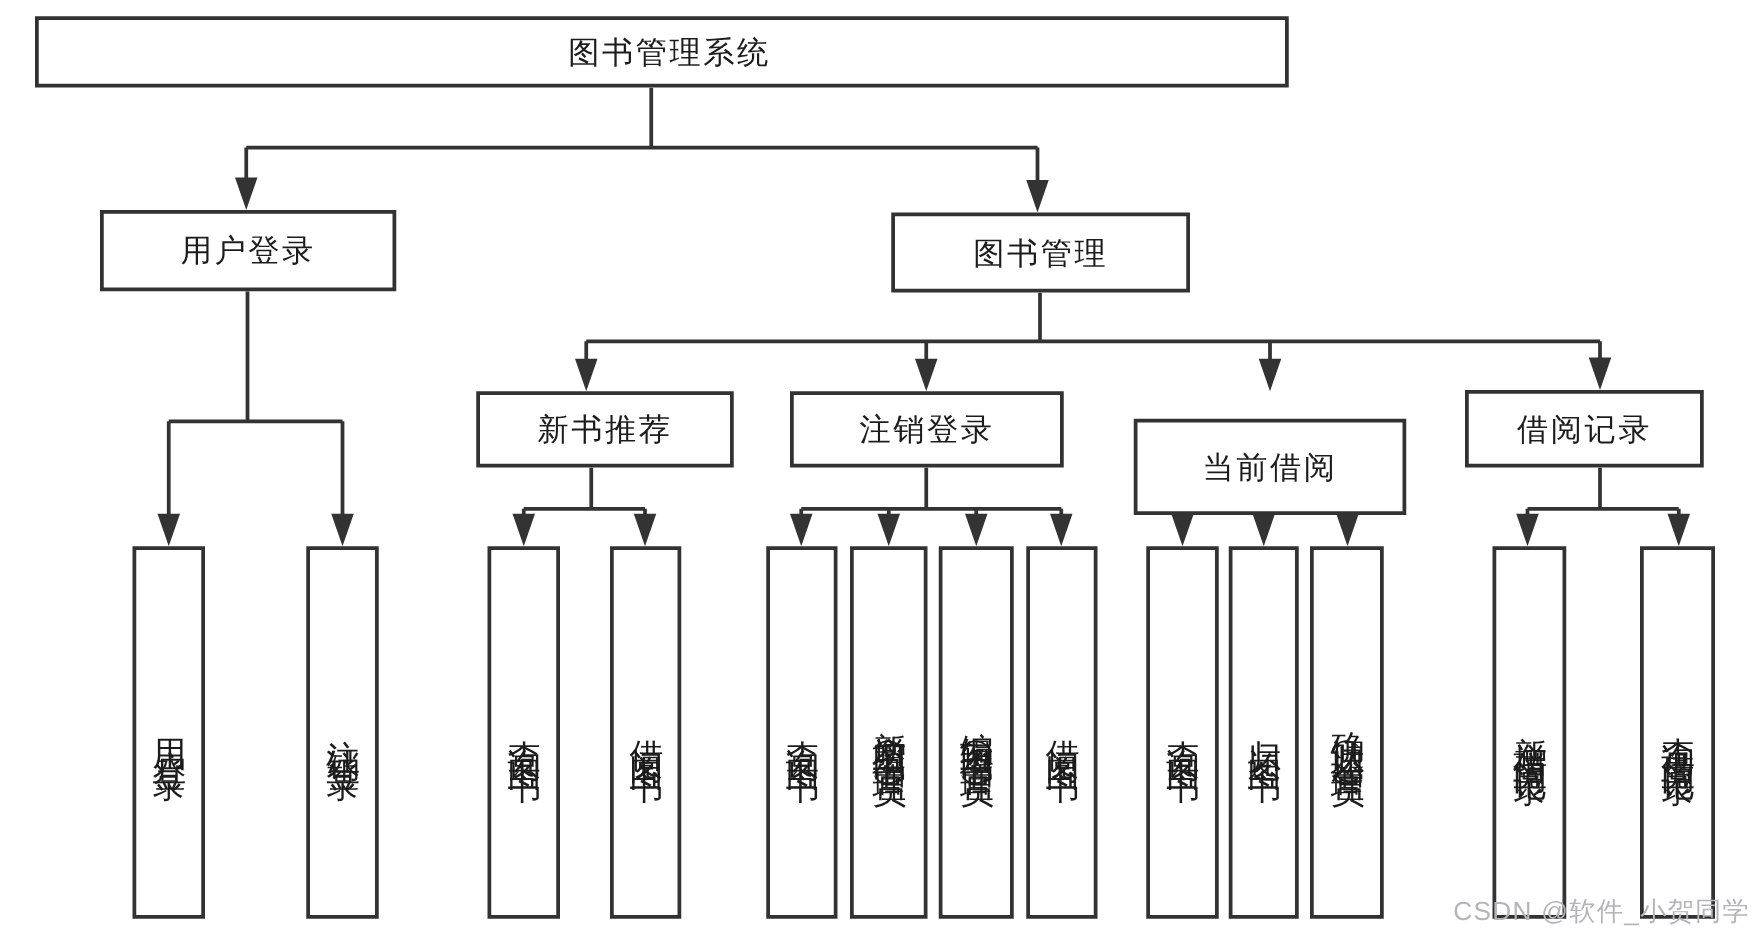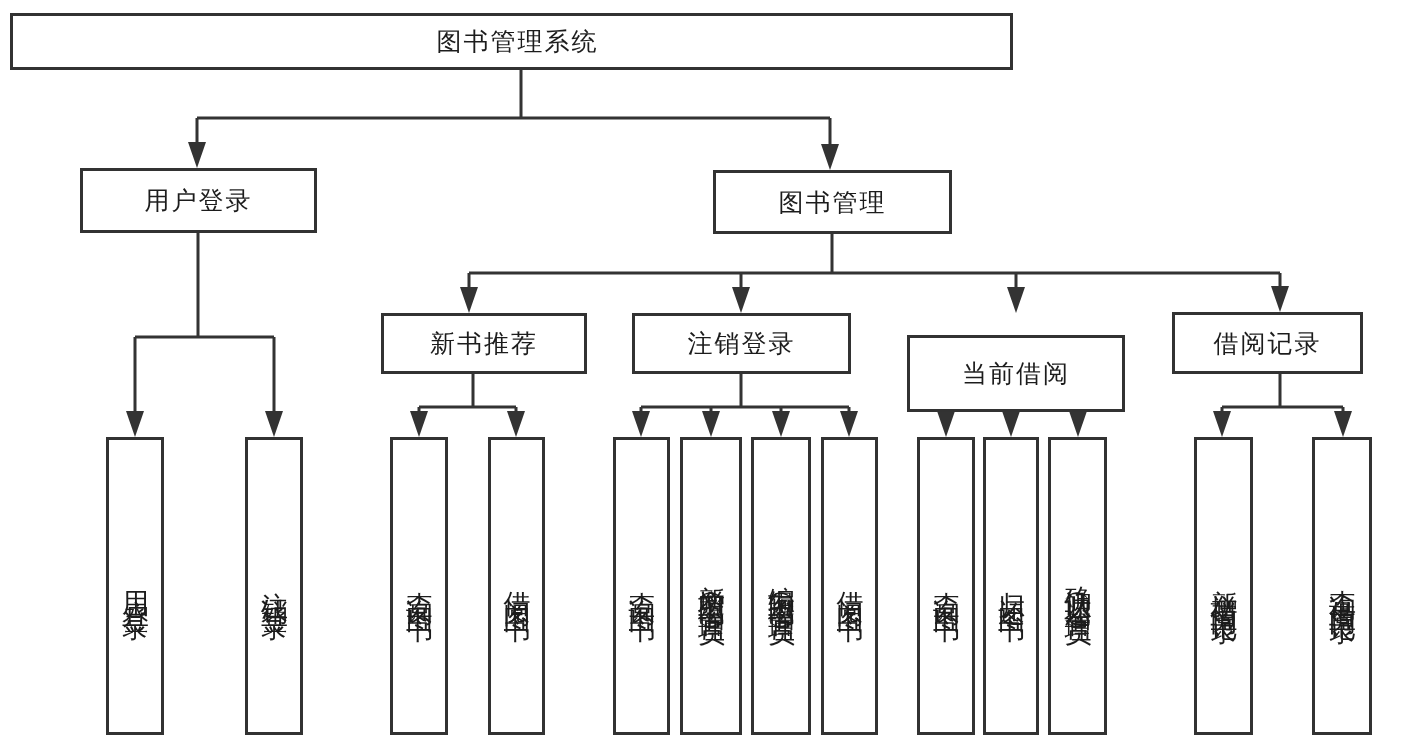"图书管理系统" div.hbox { left: 10px -> 28px }
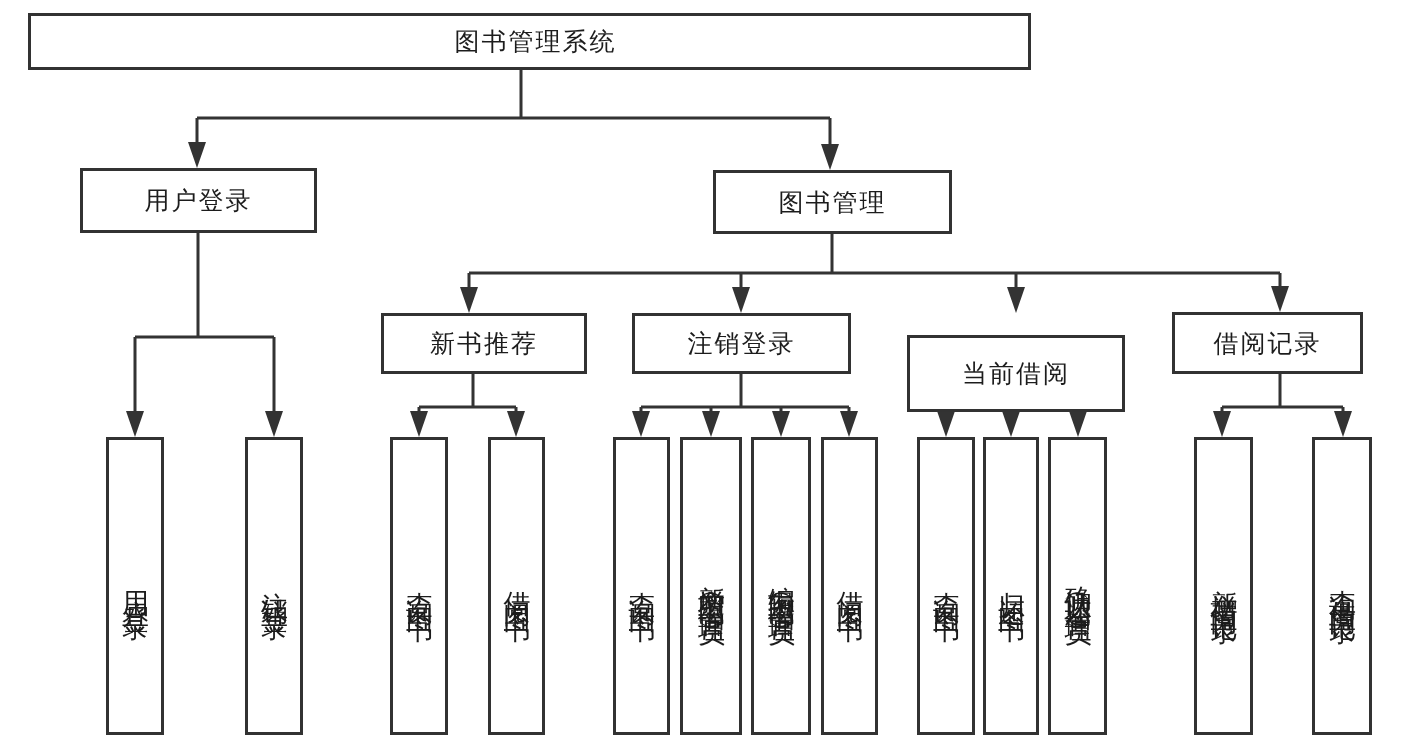"CSDN @软件_小贺同学" div.watermark { html: none -> <div>CSDN @软件_小贺同学</div> }
